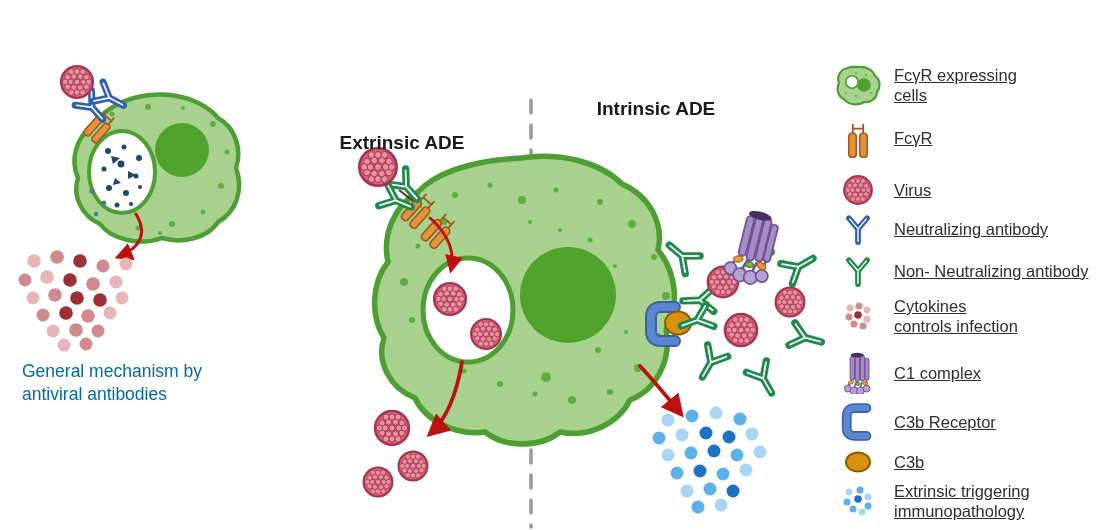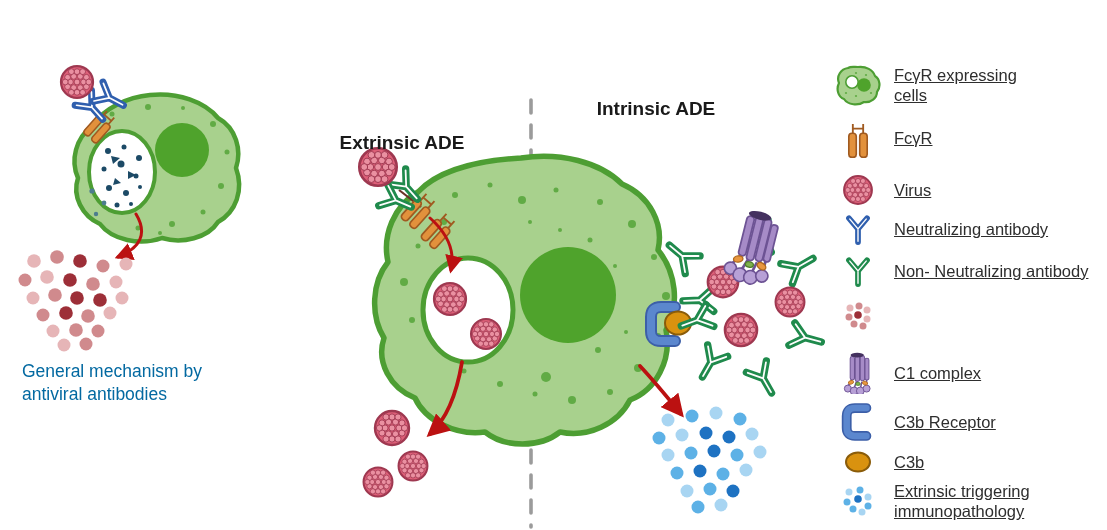"Cytokines" span.llabel { html: none -> <span>Cytokines controls infection</span> }
